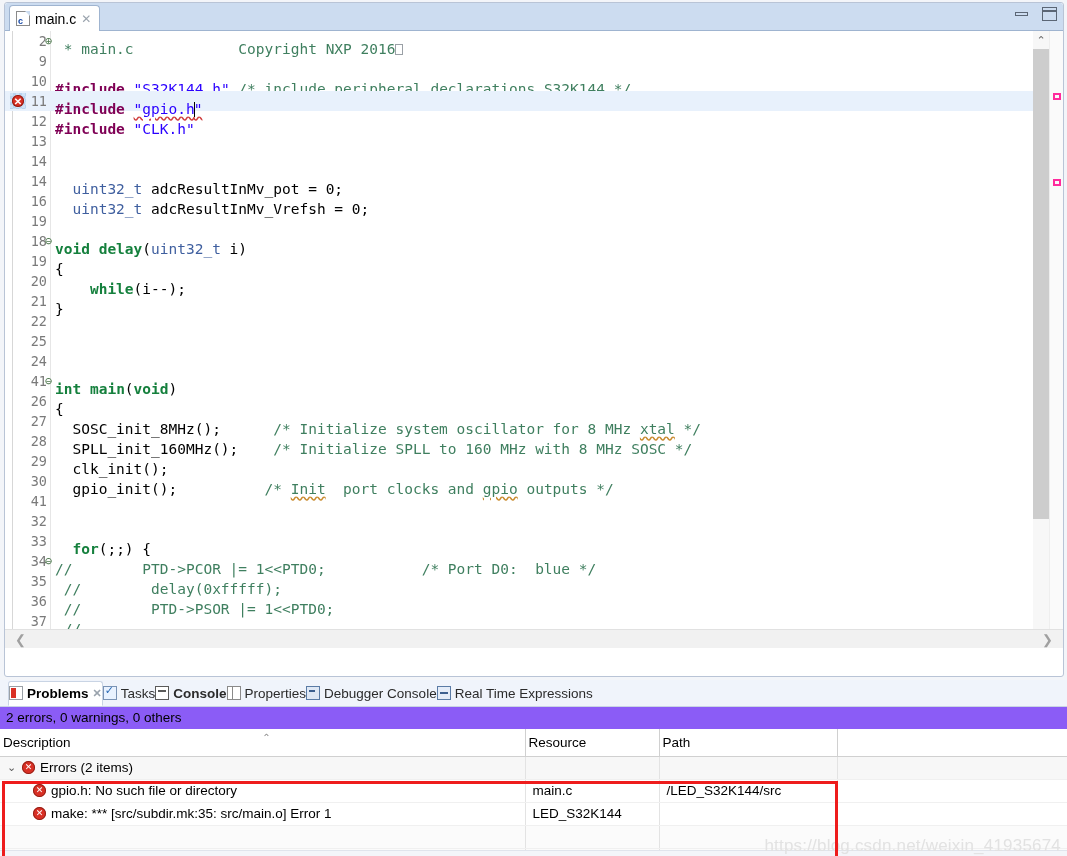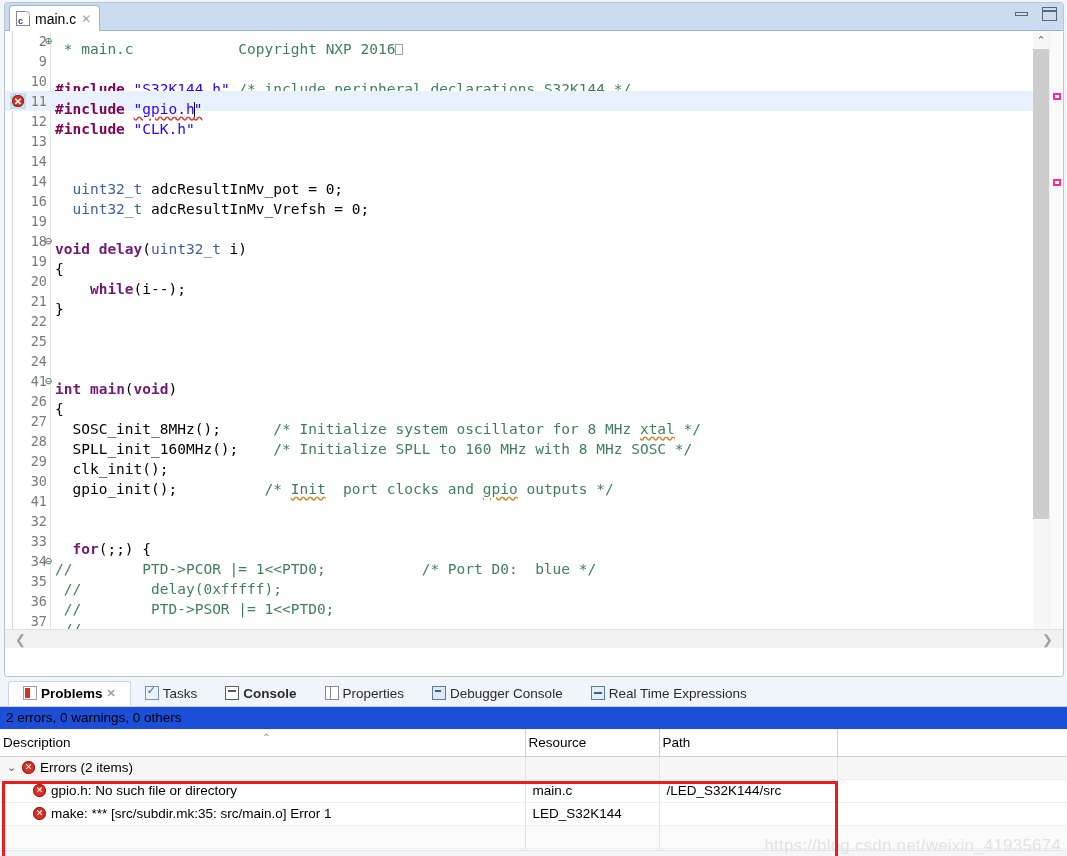"void" .kw { color: #701a75 -> #15803d }
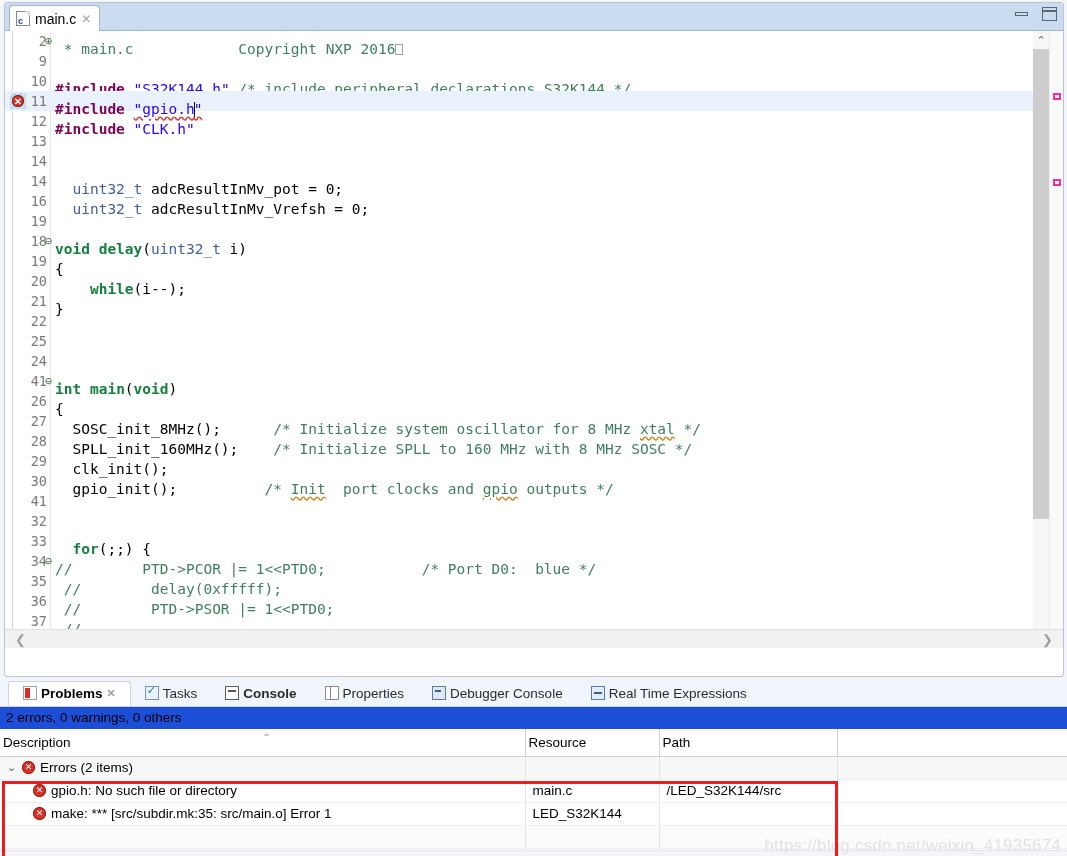"Problems" .pv-tab { padding: 0 14px -> 0 0 }
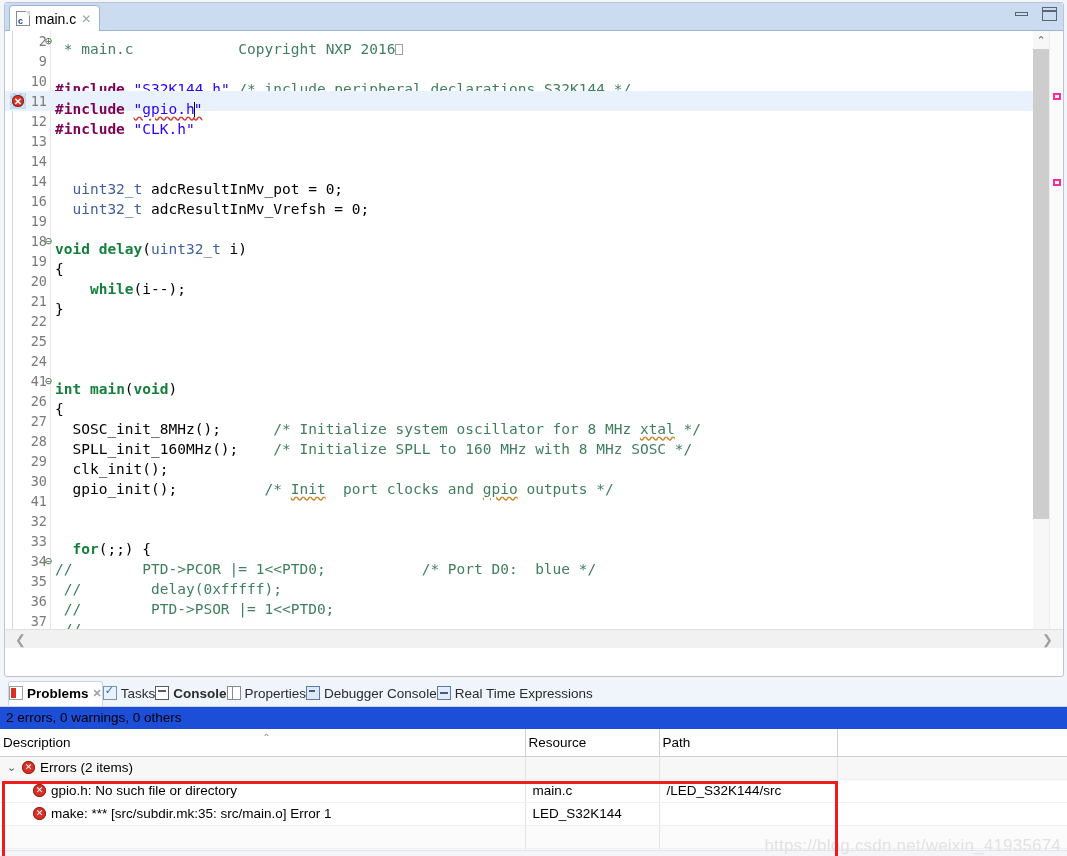"2 errors, 0 warnings, 0" .pv-summary { background: #1d4ed8 -> #8b5cf6 }
